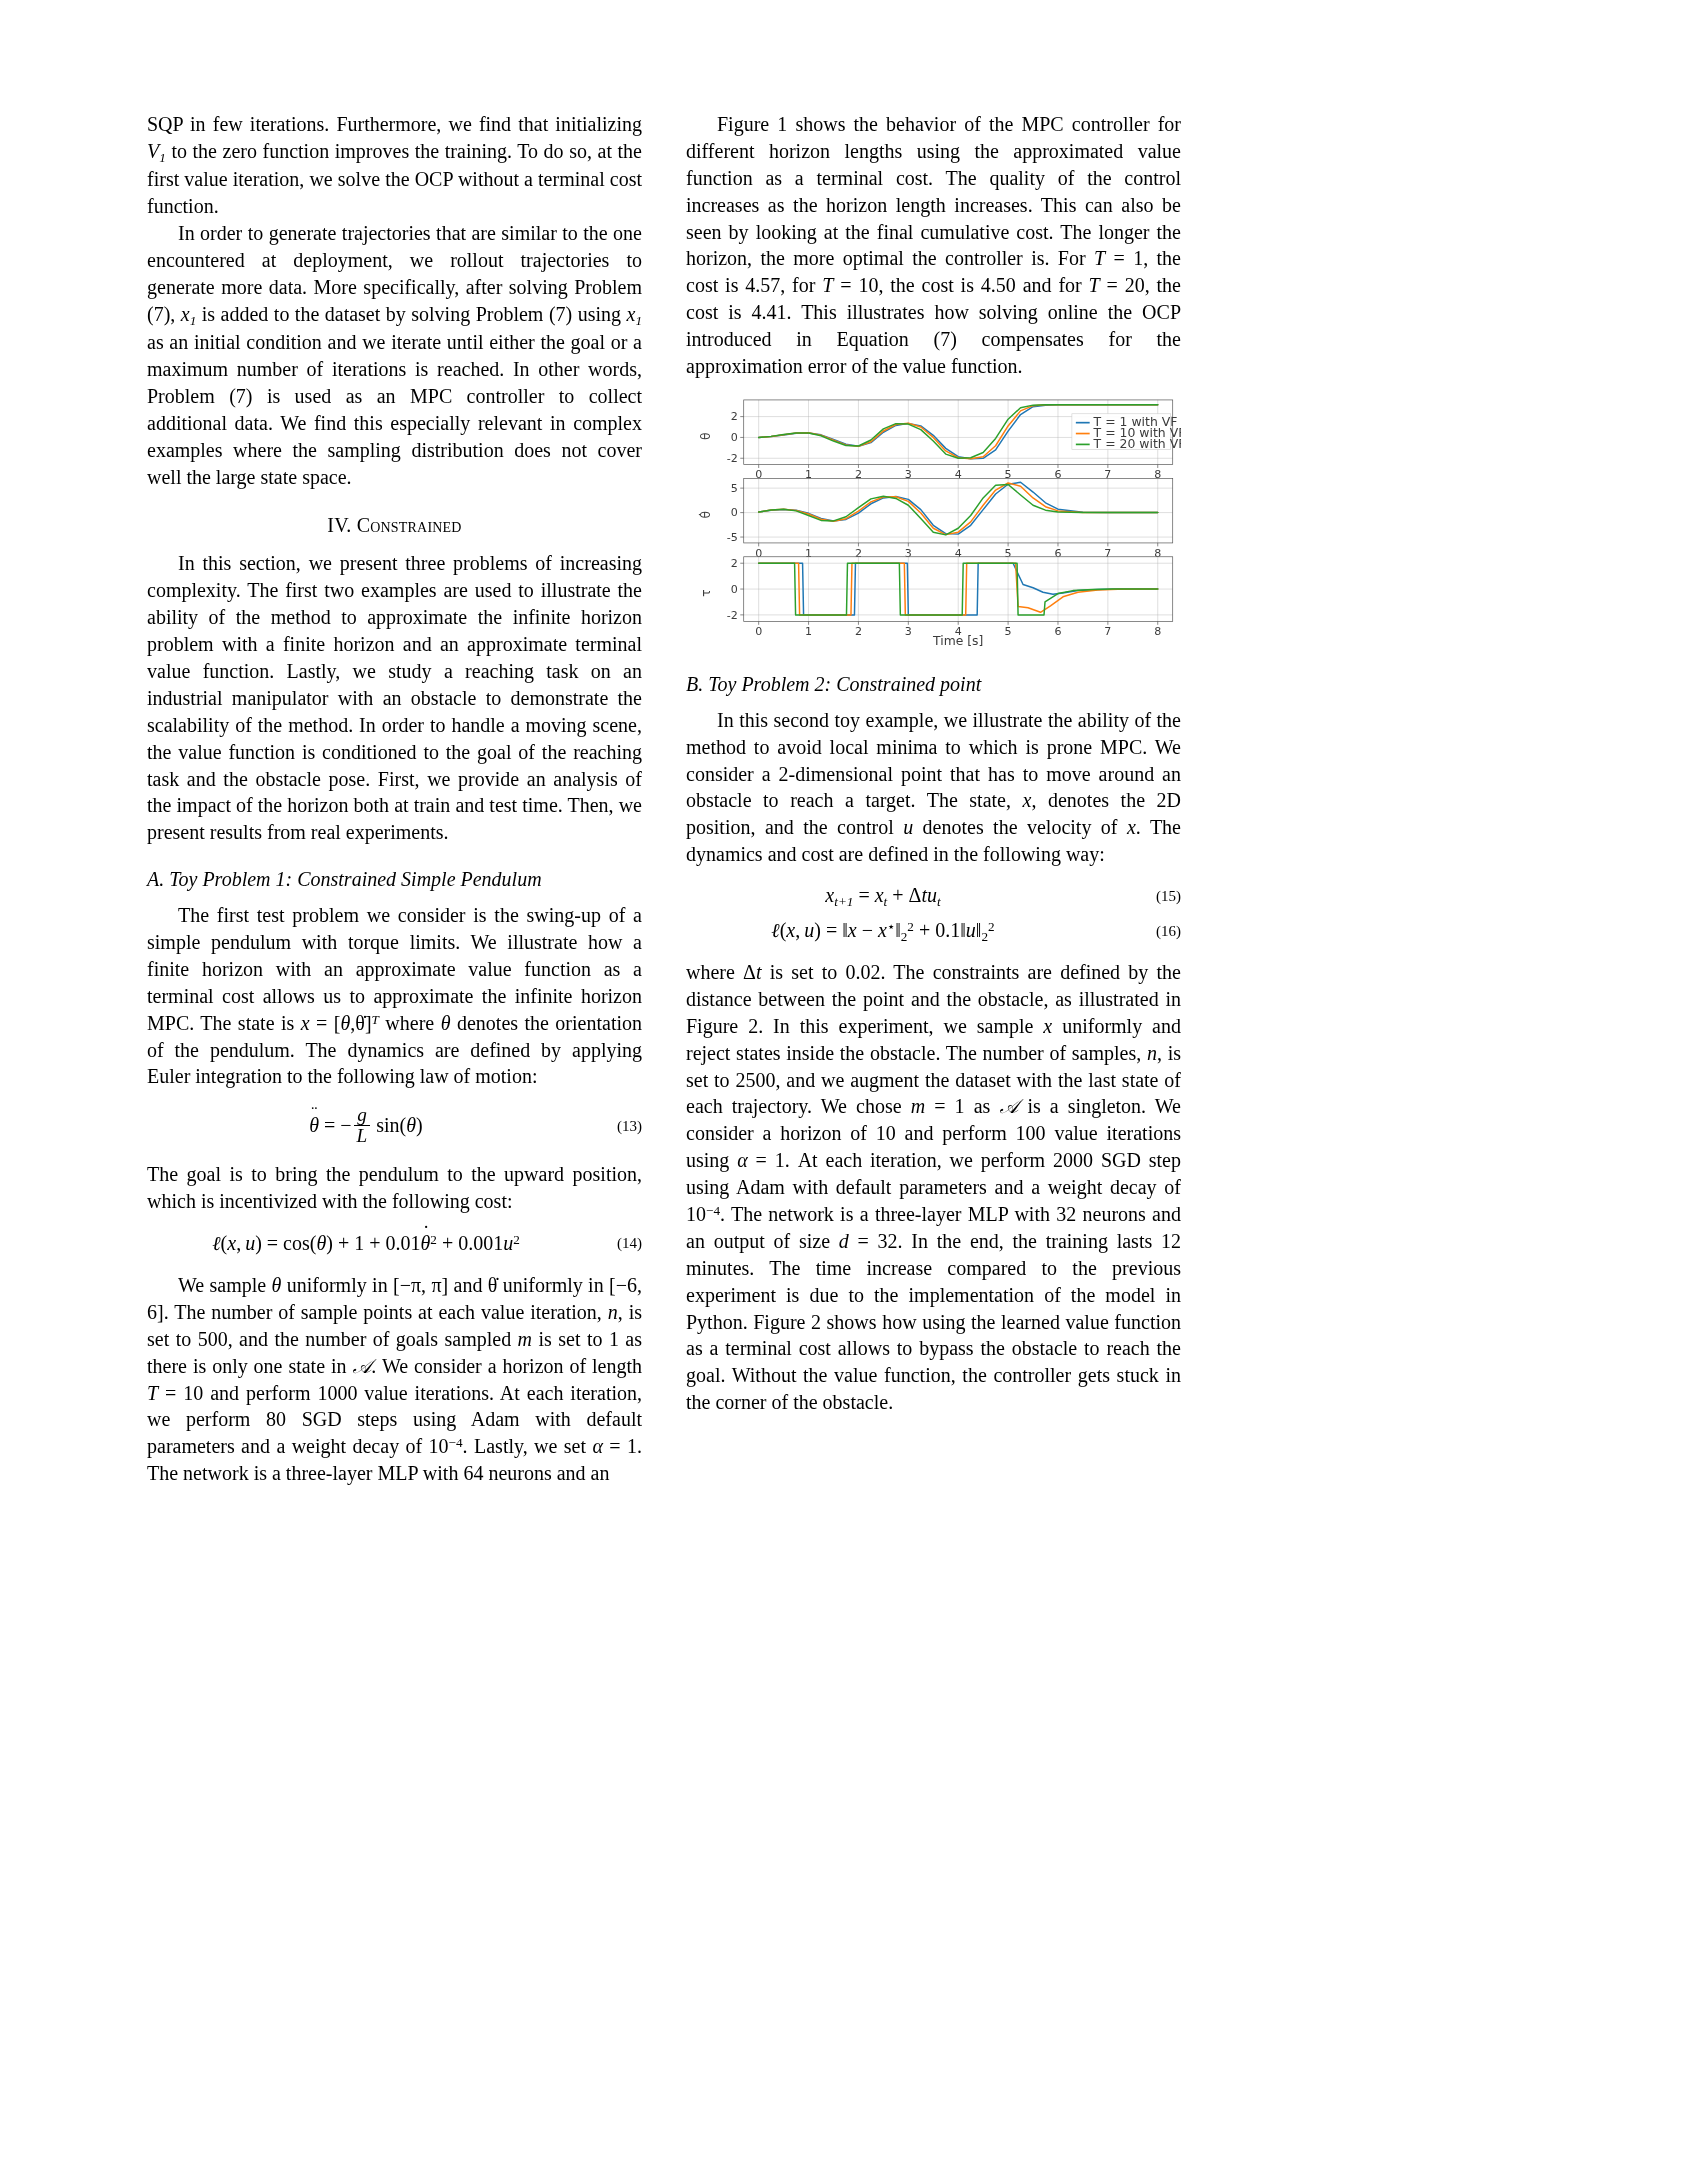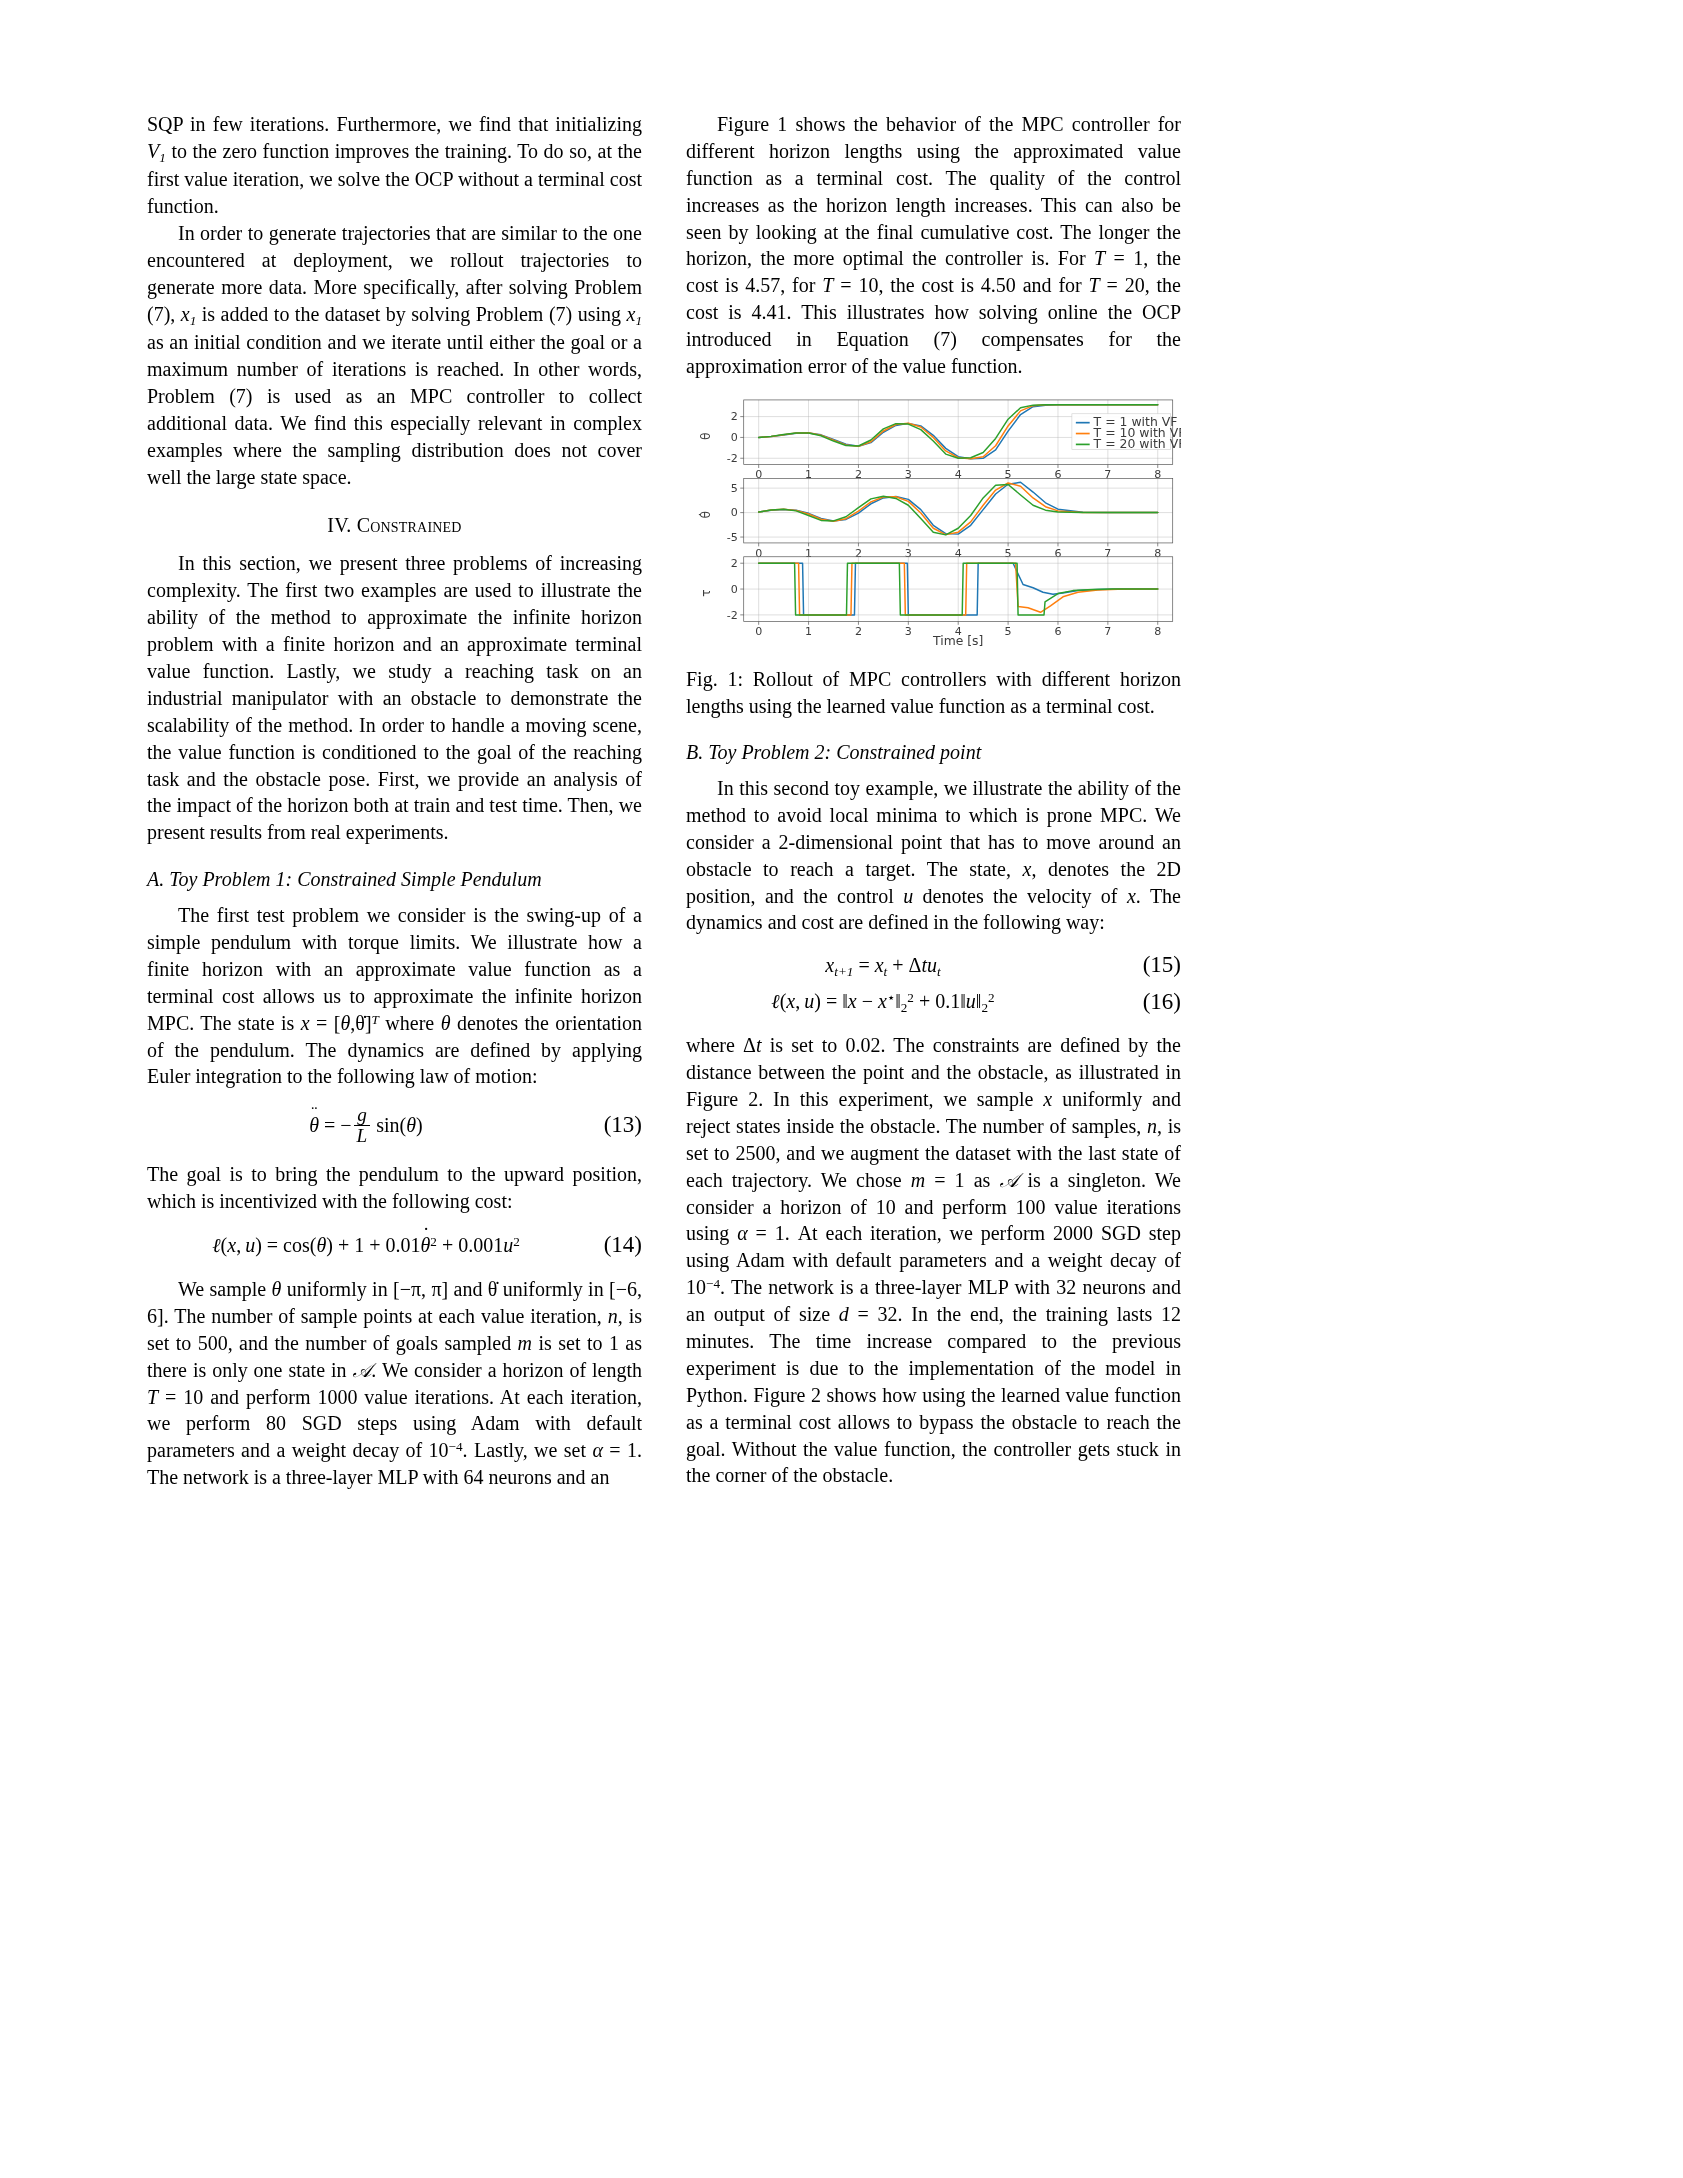"Fig. 1: Rollout of MPC" div.figcaption { html: <div>Fig. 1: Rollout of MPC controllers with different horizon lengths using the learned value function as a terminal cost.</div> -> none }
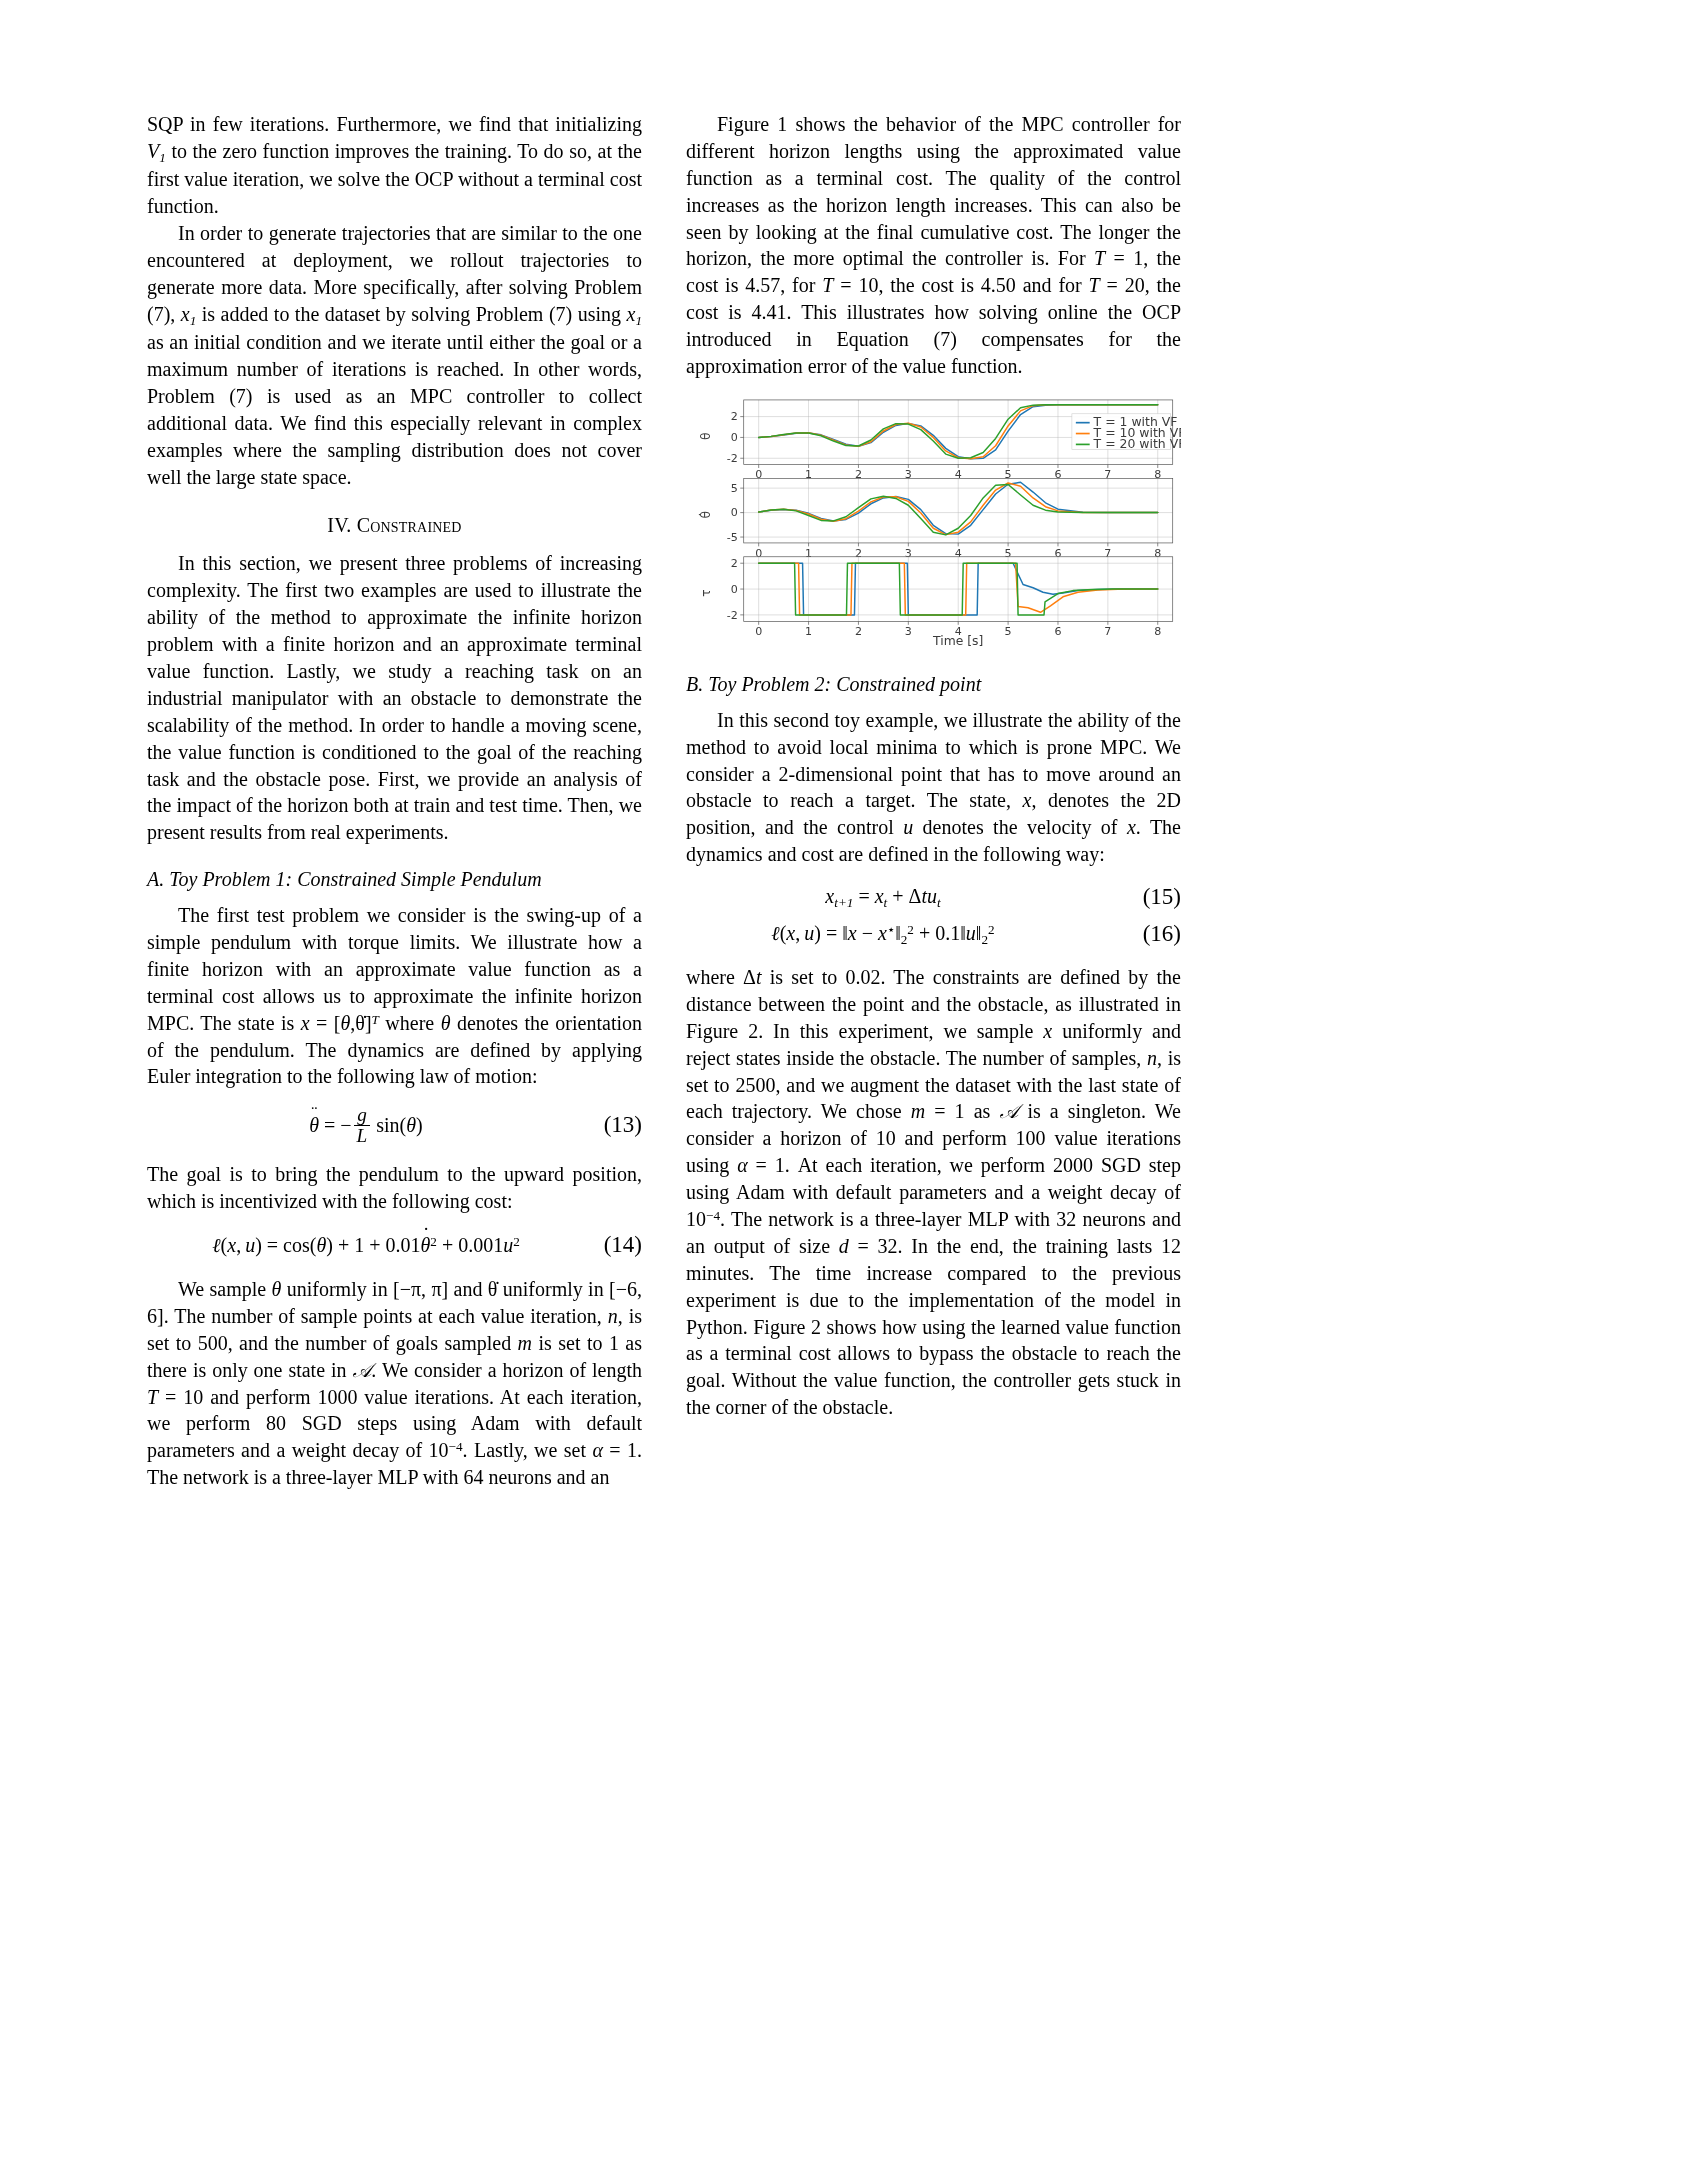"(15)" .eqnum { font-size: 23px -> 15px }
